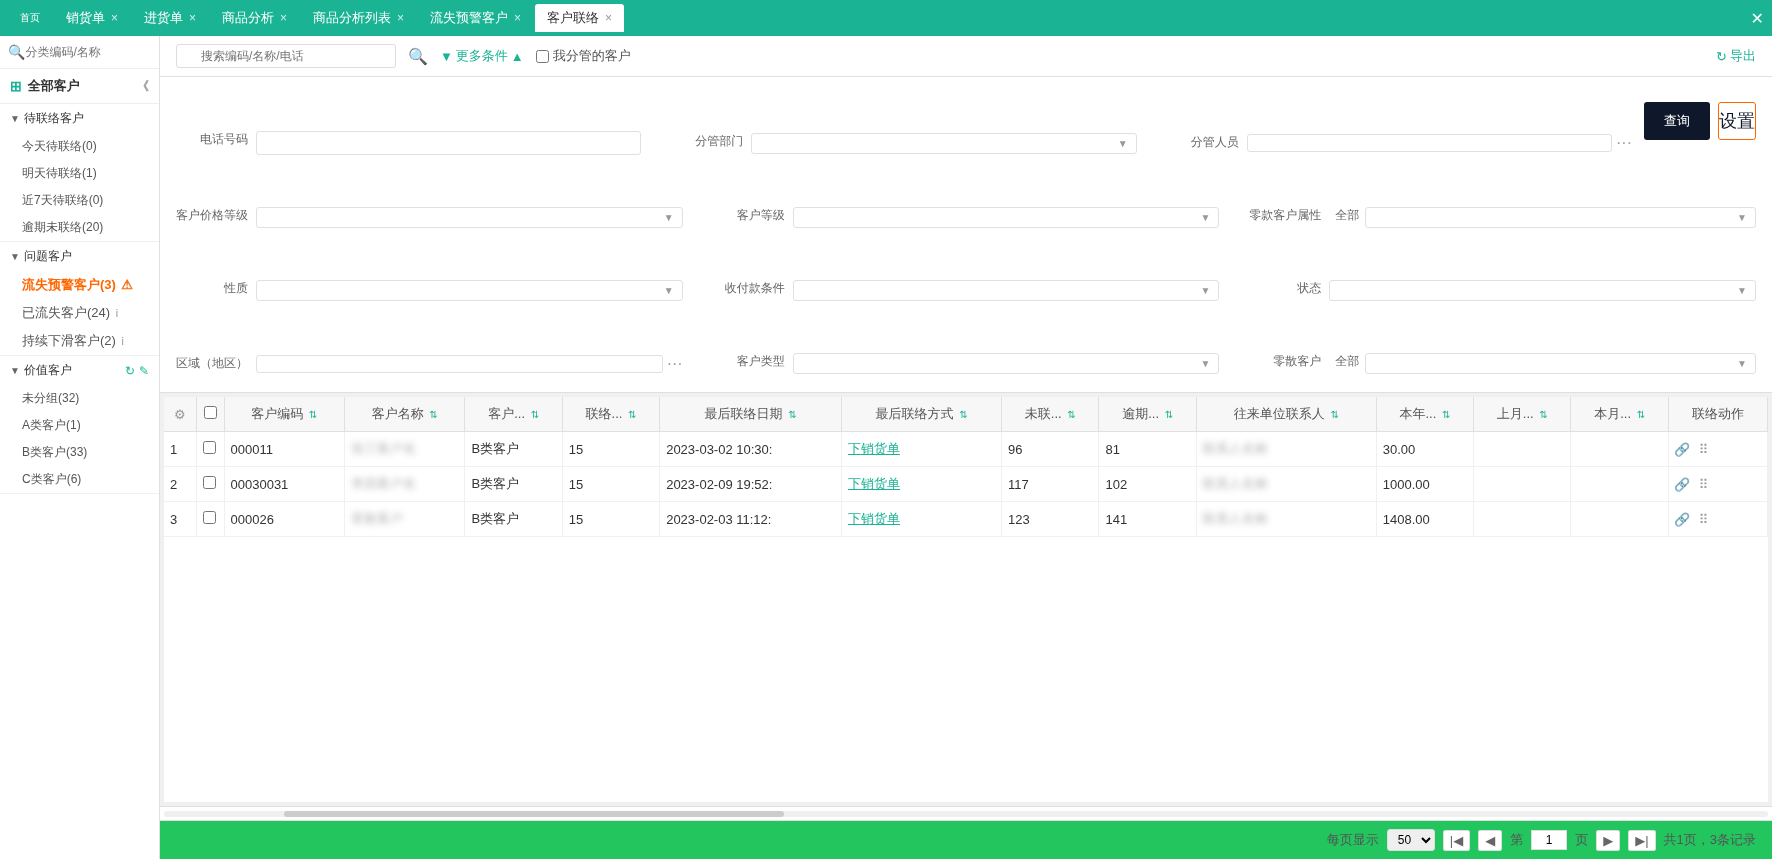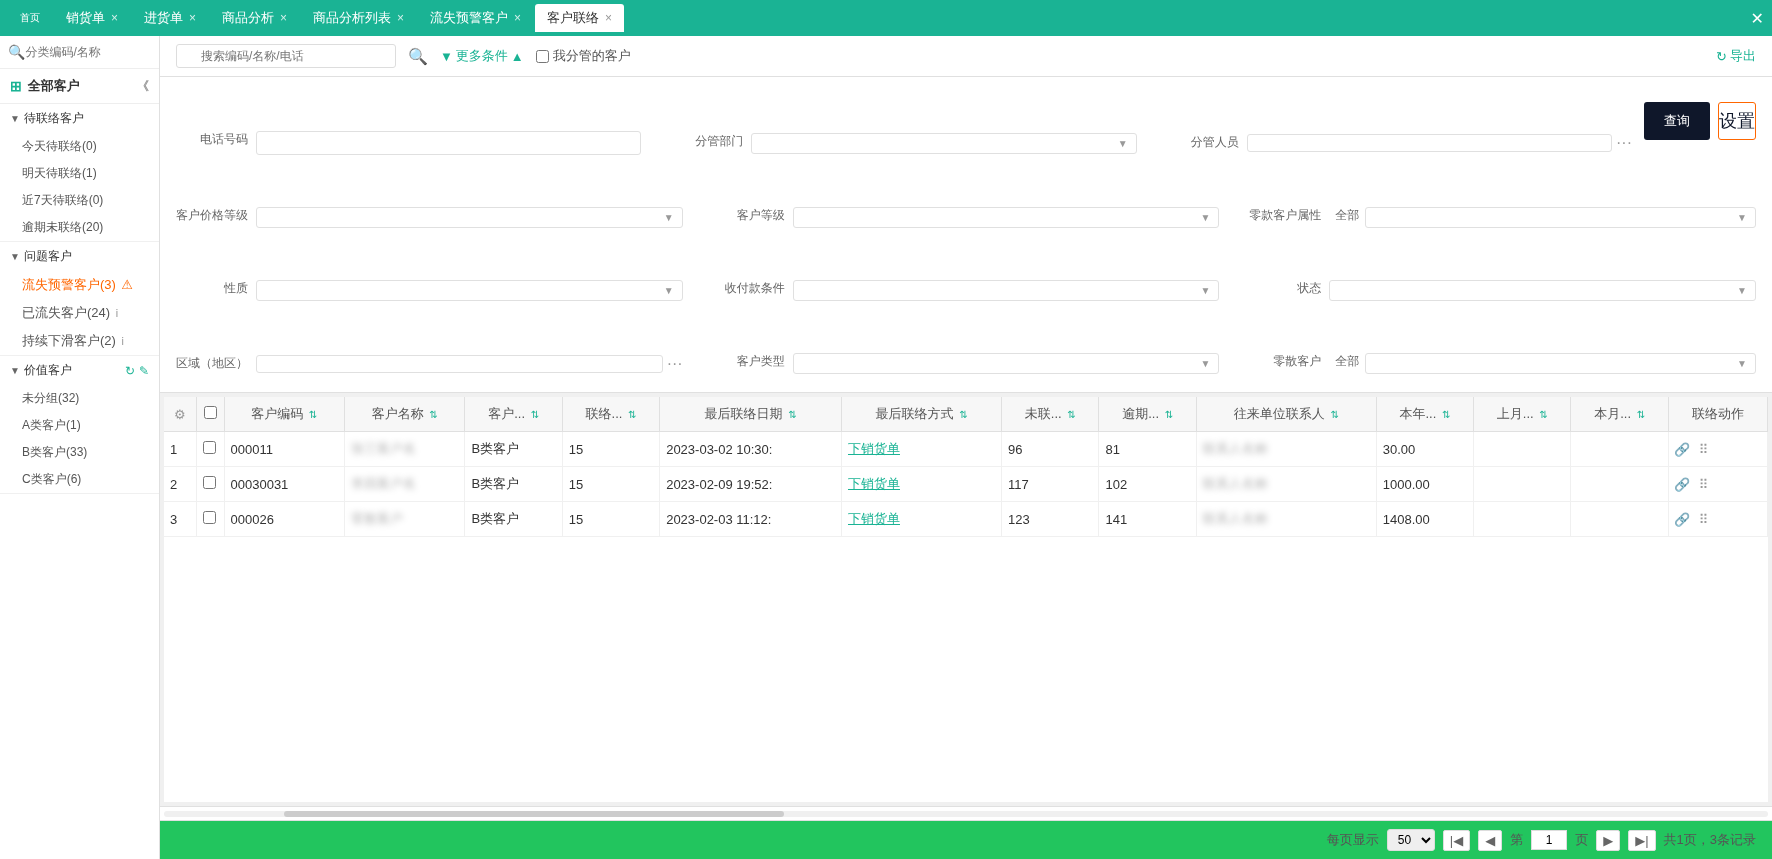"流失预警客户(3) ⚠" .sidebar-item.active { font-weight: normal -> bold }
